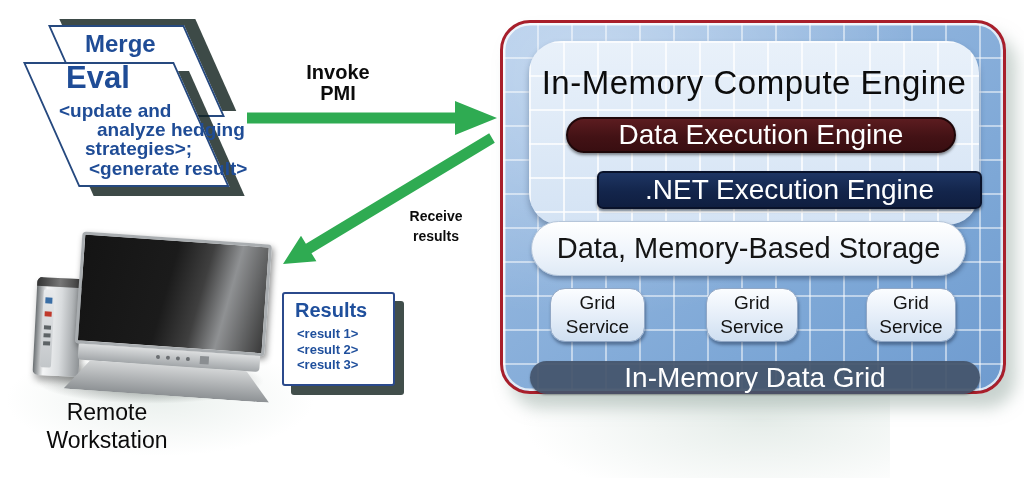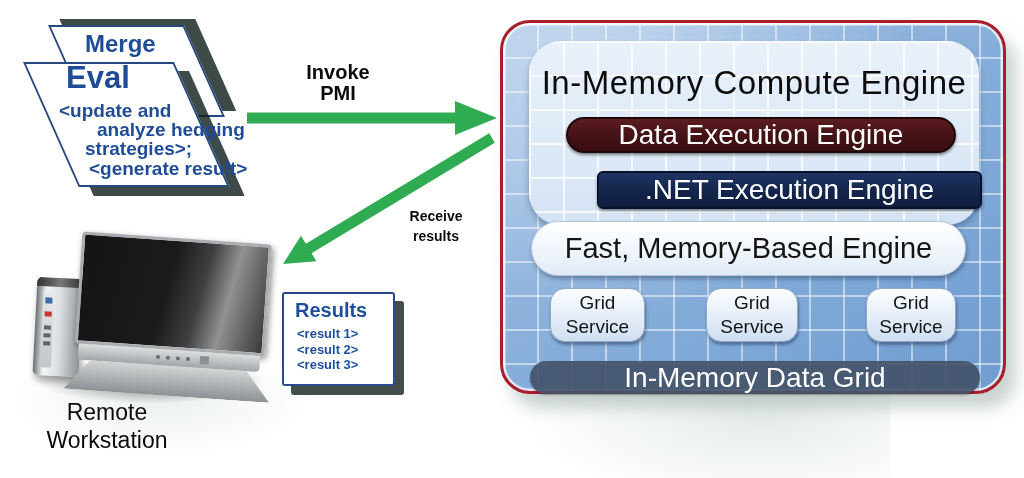"Fast, Memory-Based Engine" div.pill { text: Fast, Memory-Based Engine -> Data, Memory-Based Storage }
